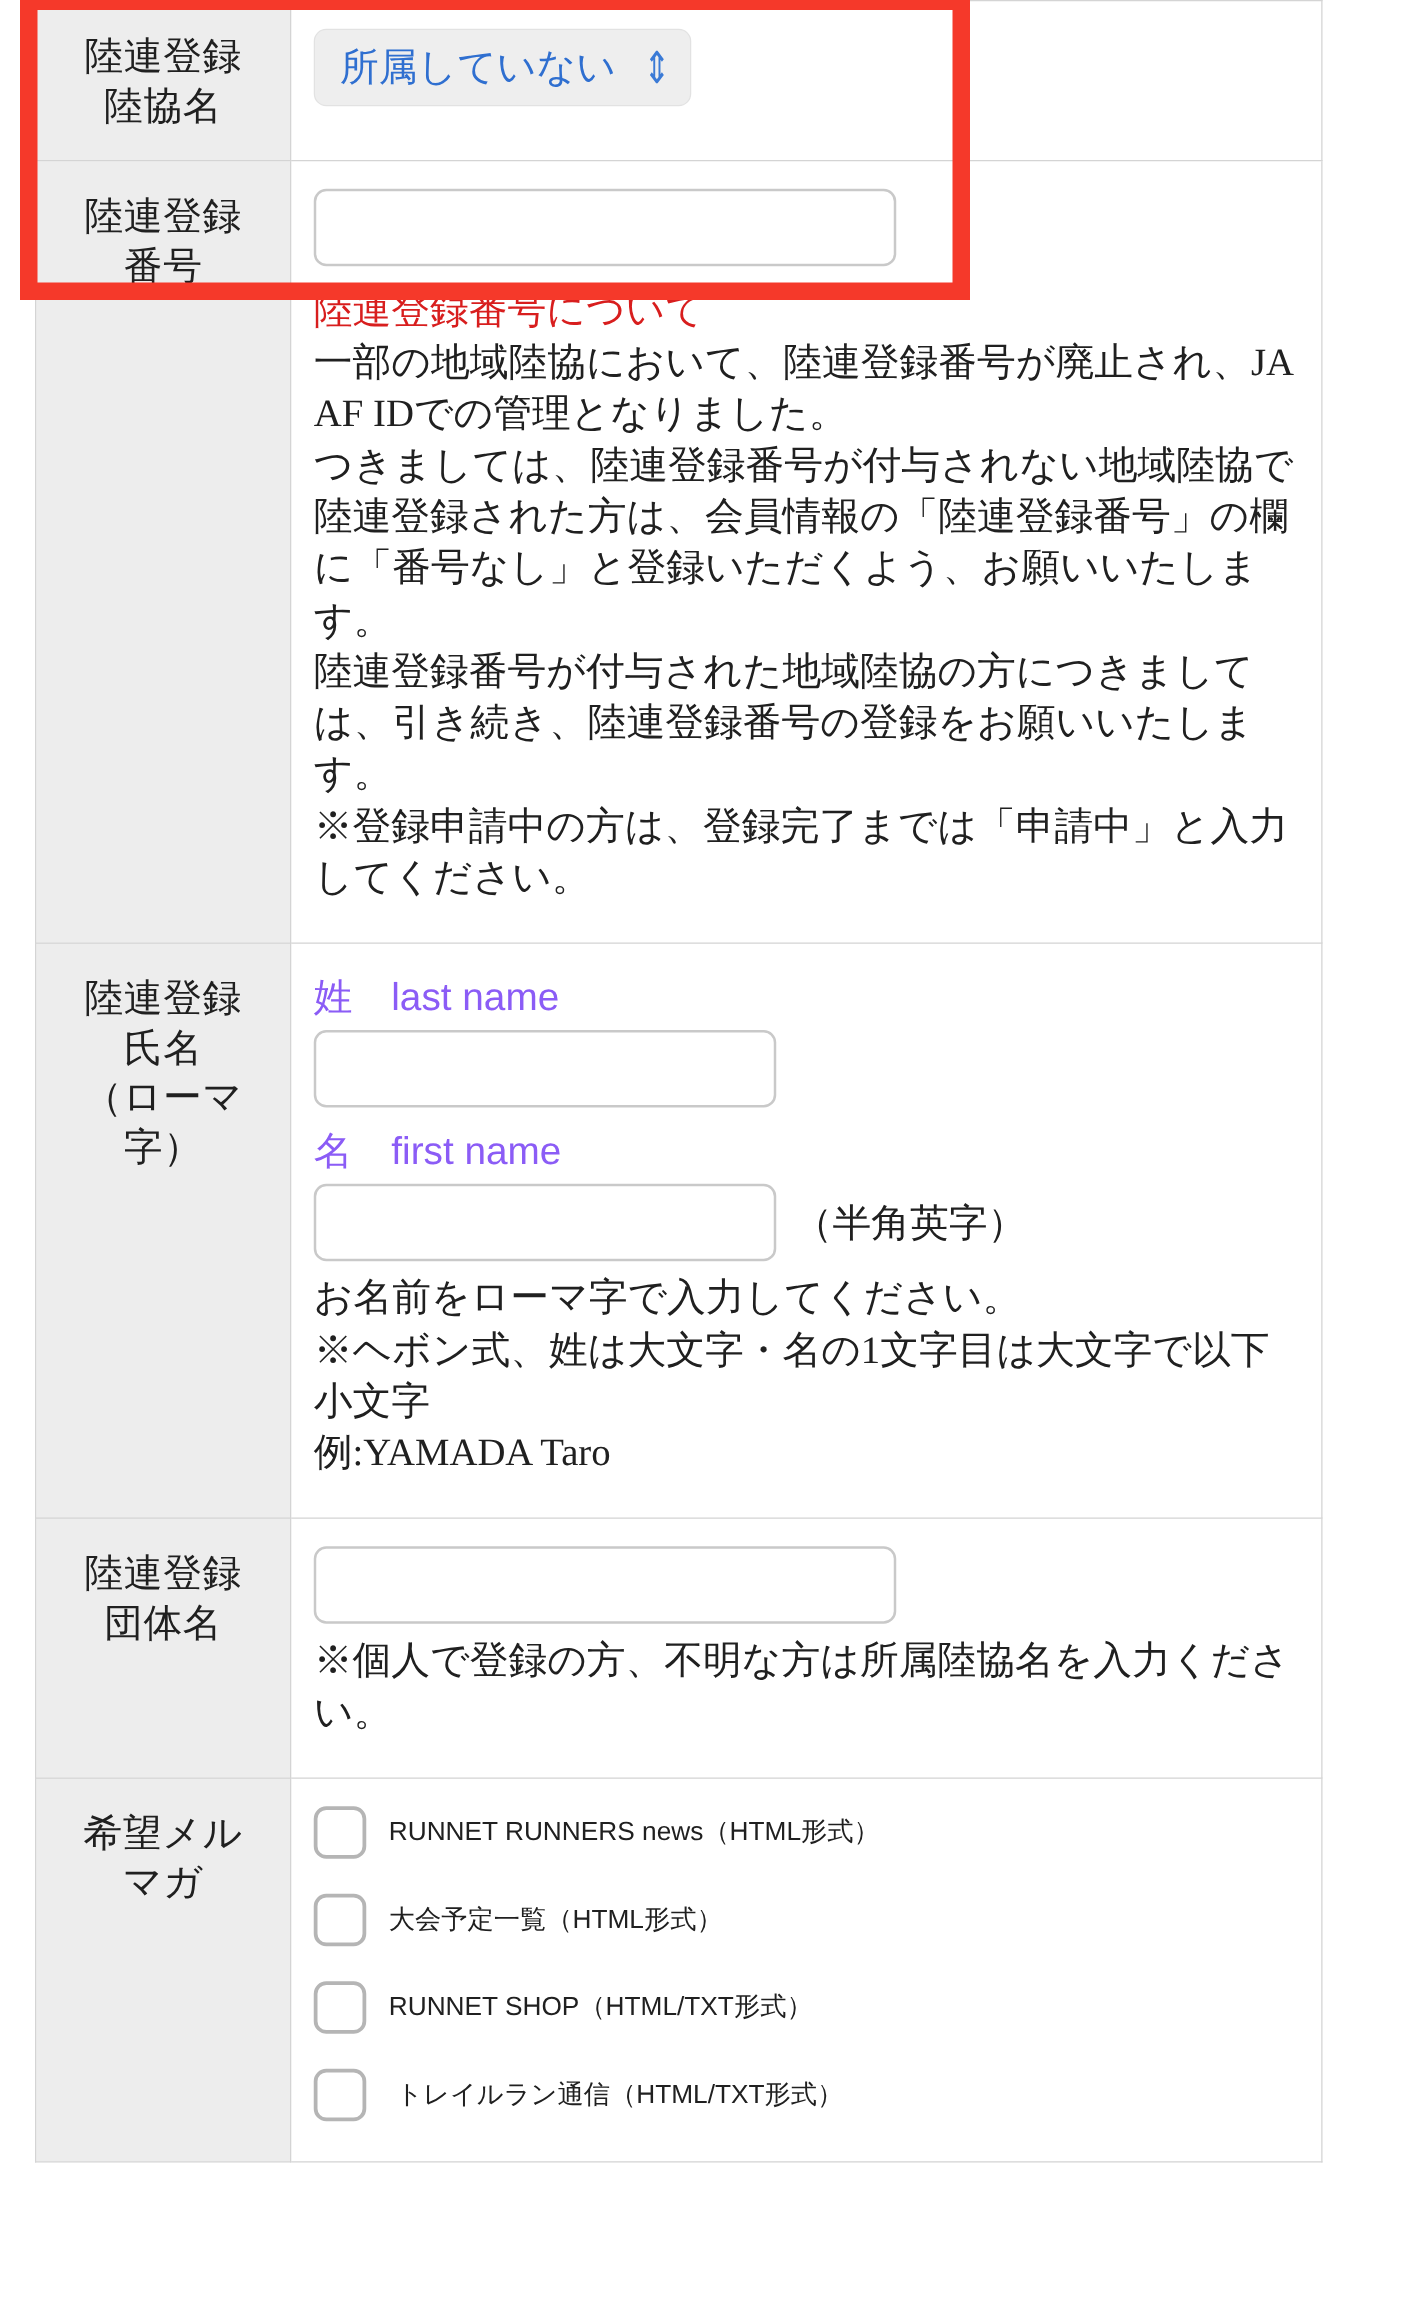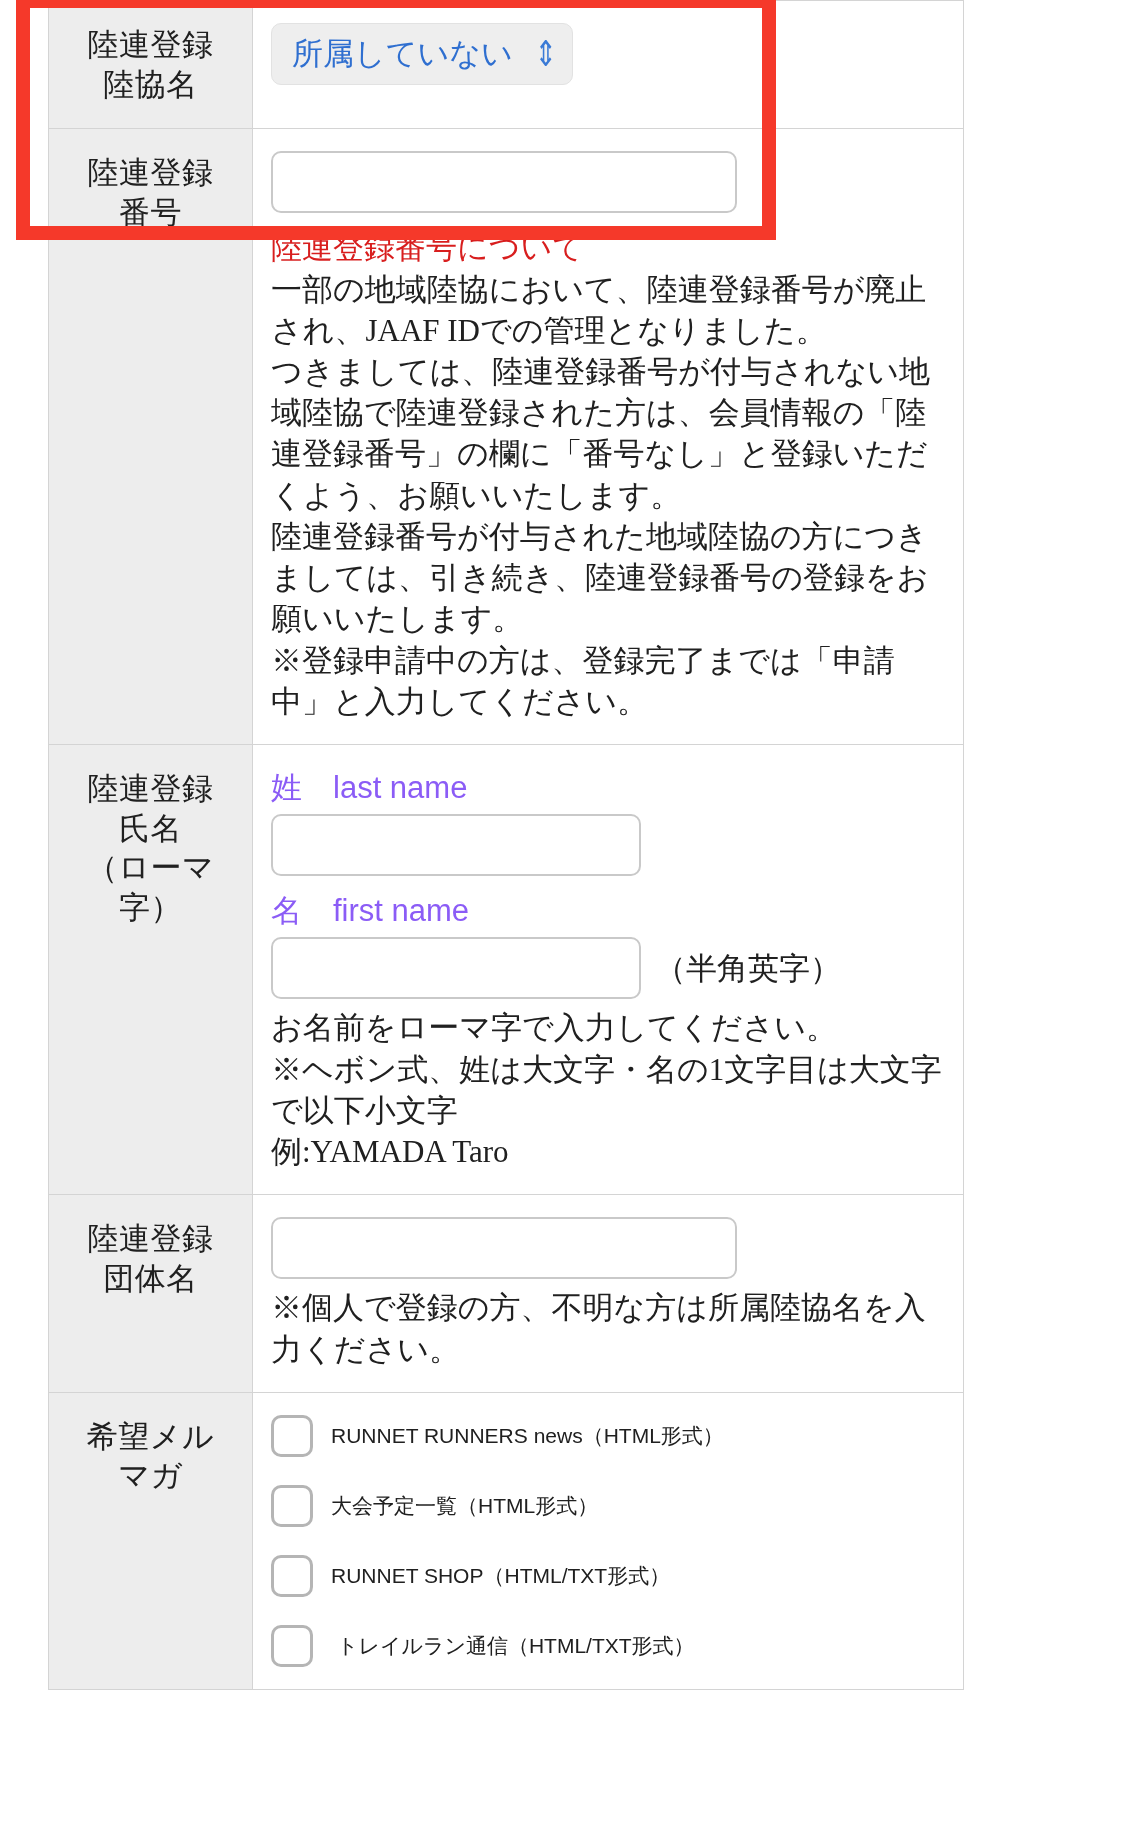"陸連登録" table.form { margin-left: 48px -> 28px; width: 916px -> 1030px }
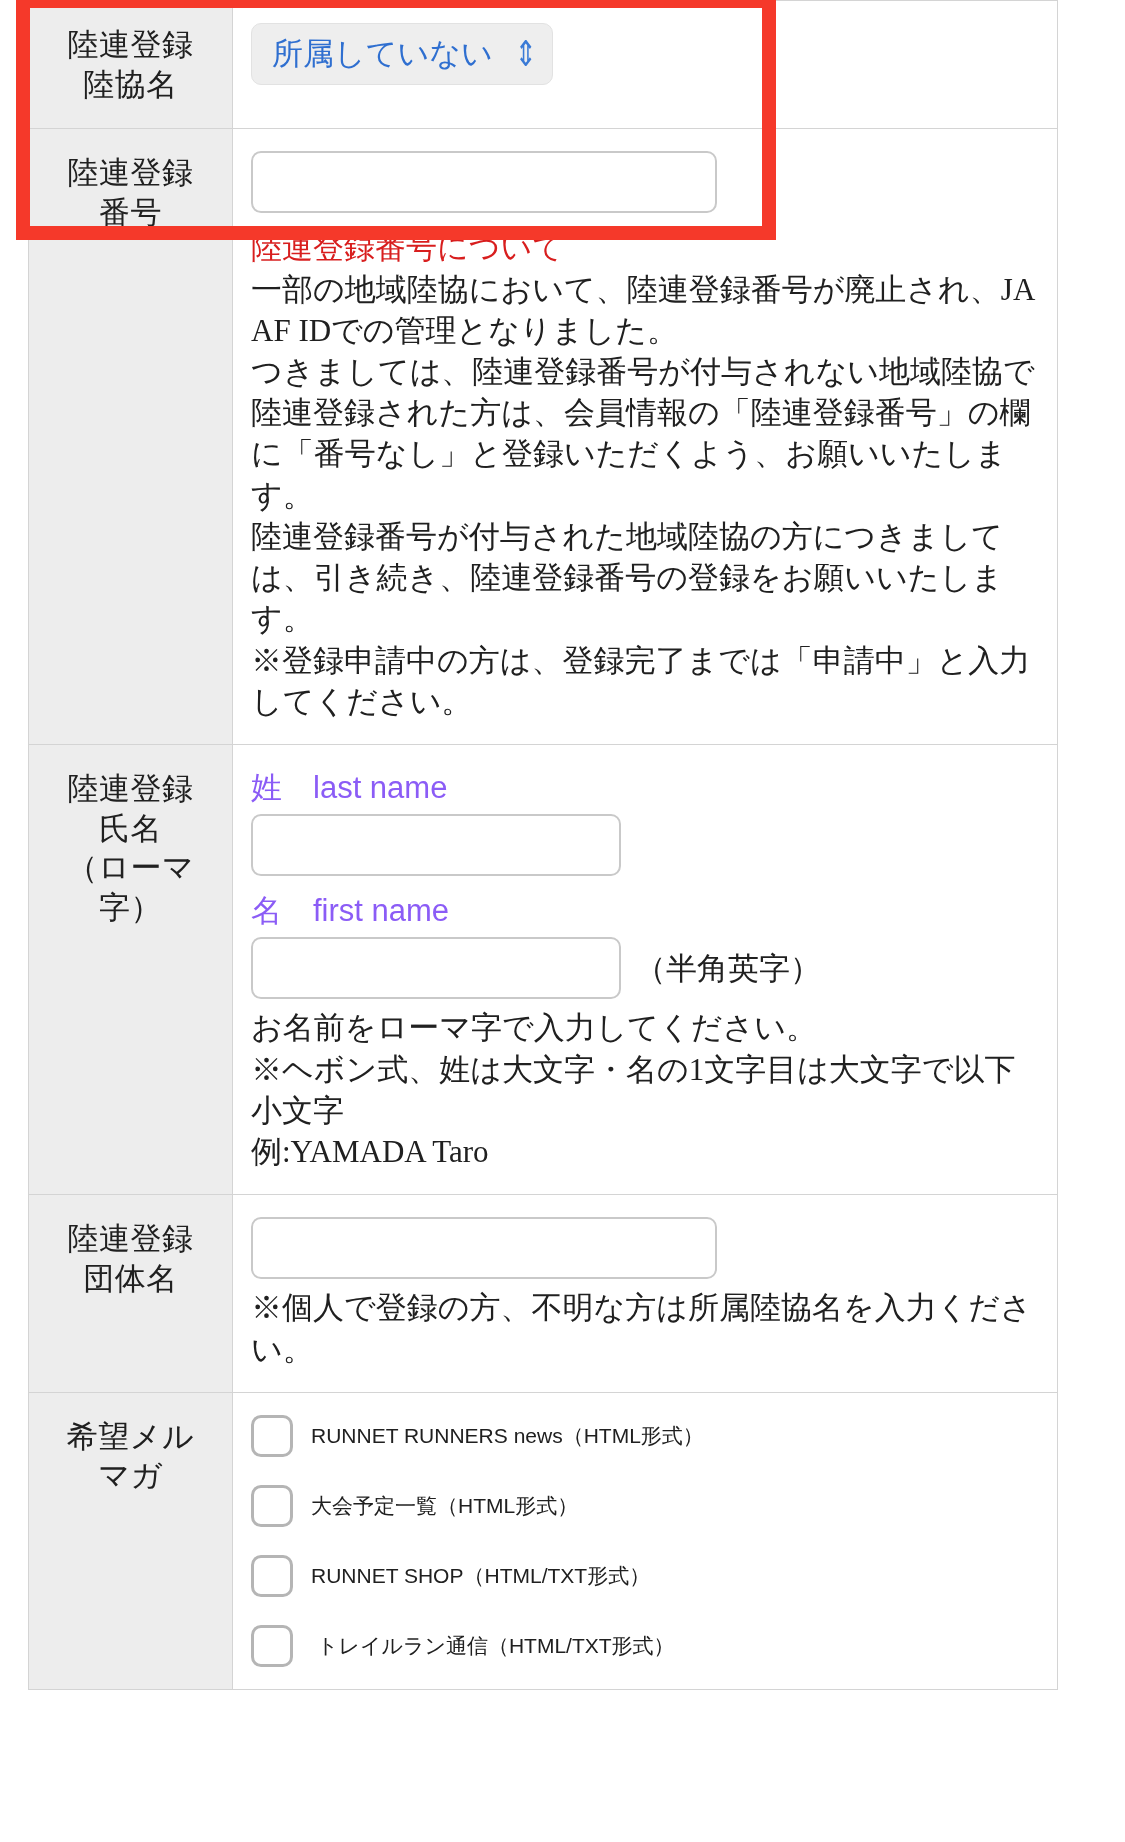"所属していない" td.value { padding: 22px 18px 22px 18px -> 22px 18px 32px 18px }
